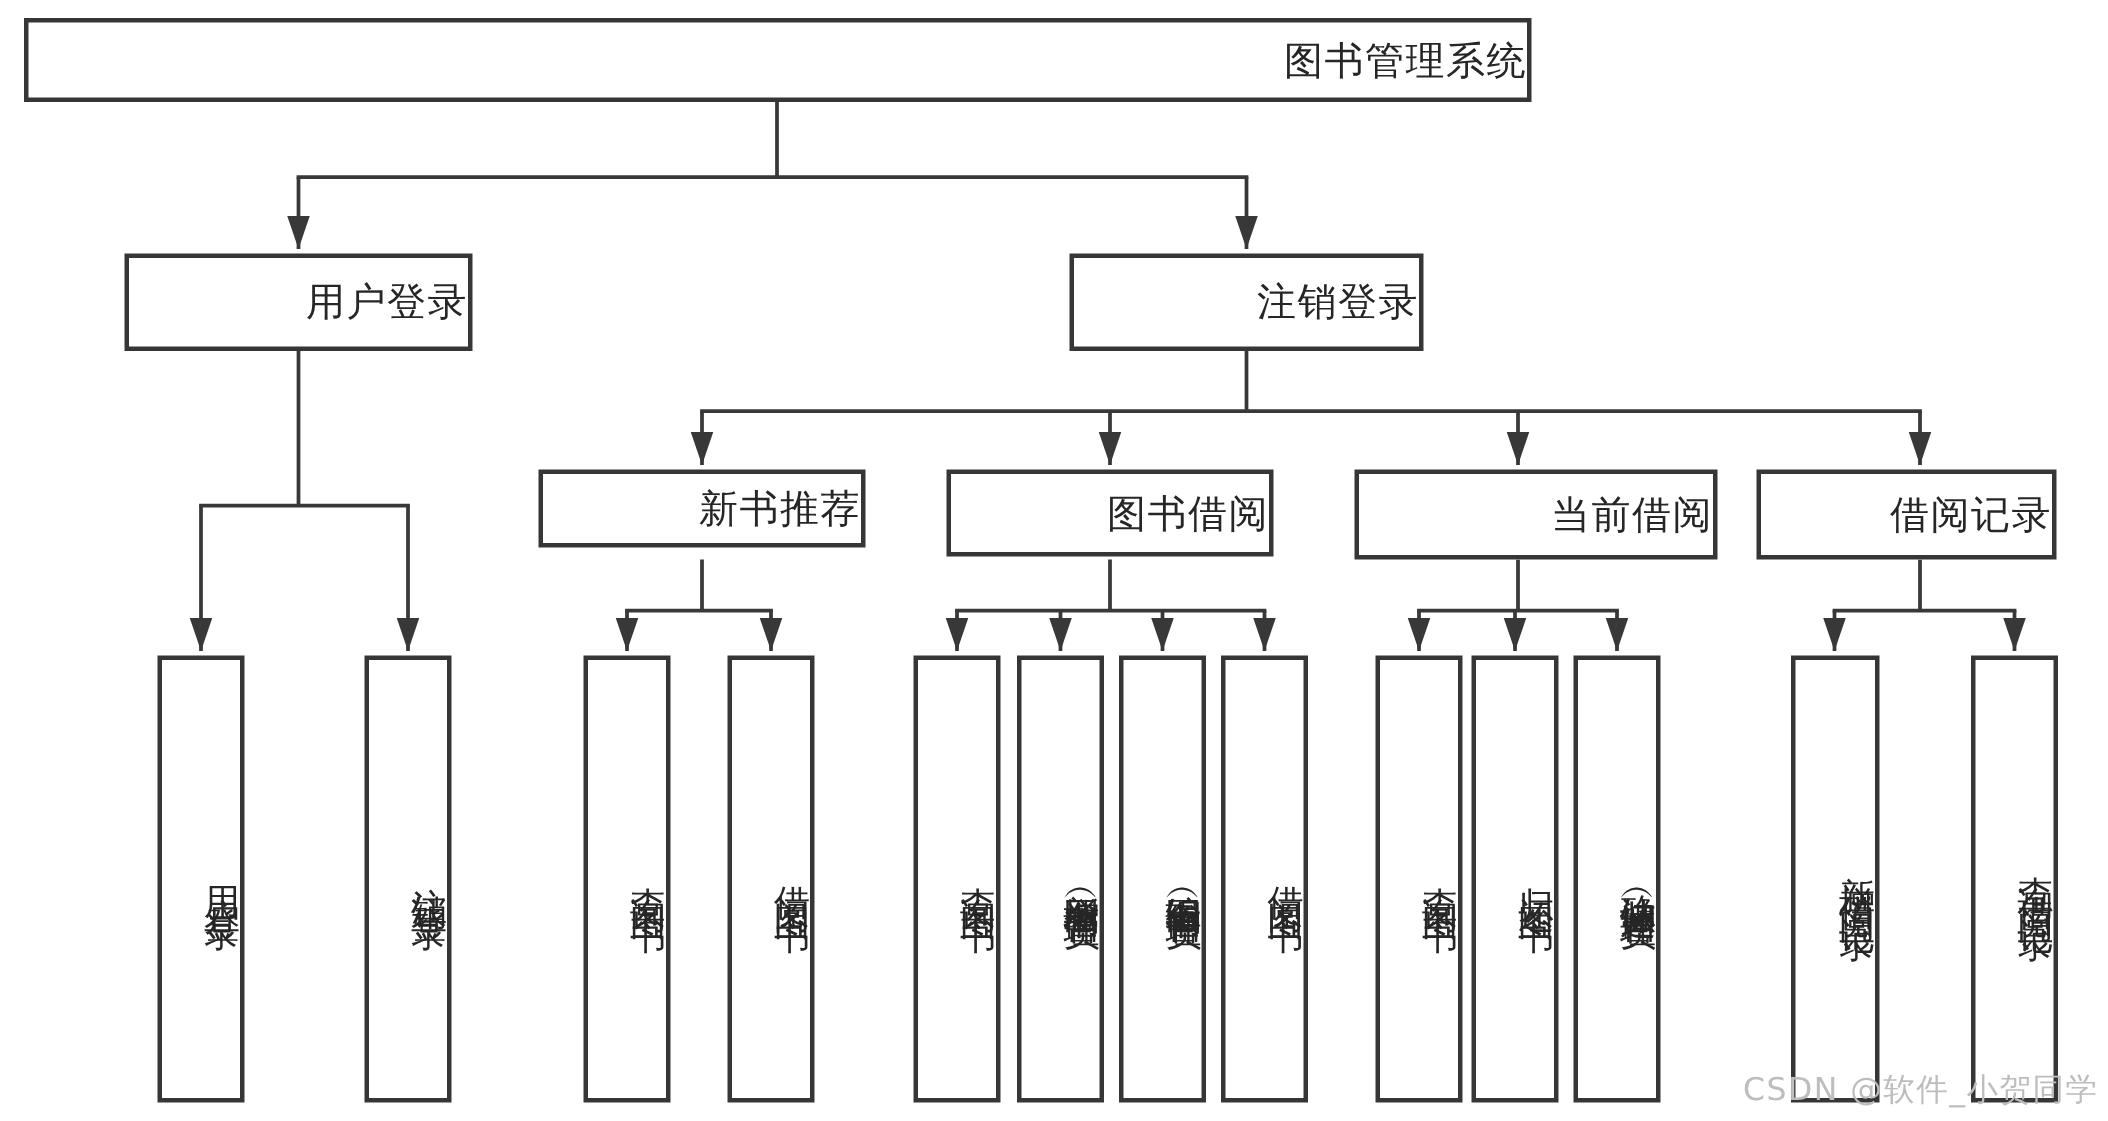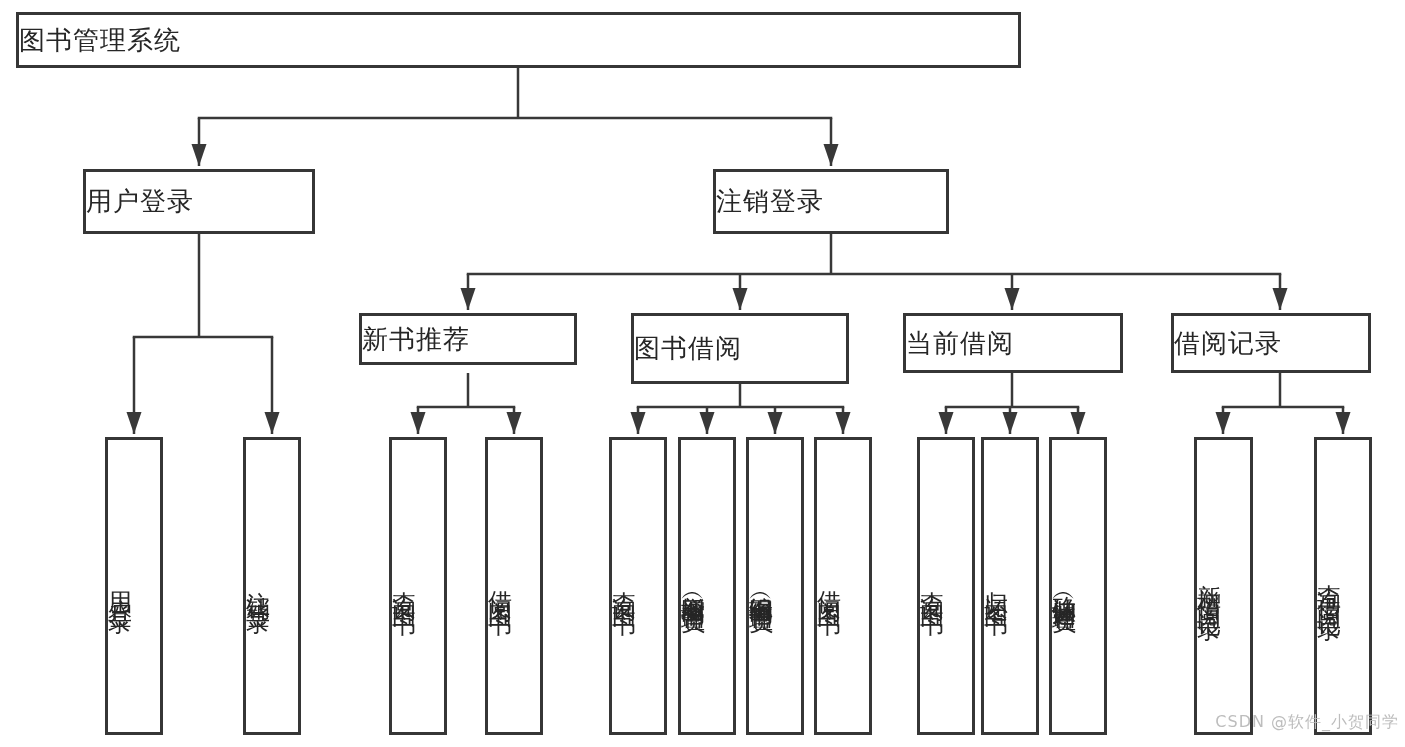"图书管理系统" .node { justify-content: flex-start -> flex-end }
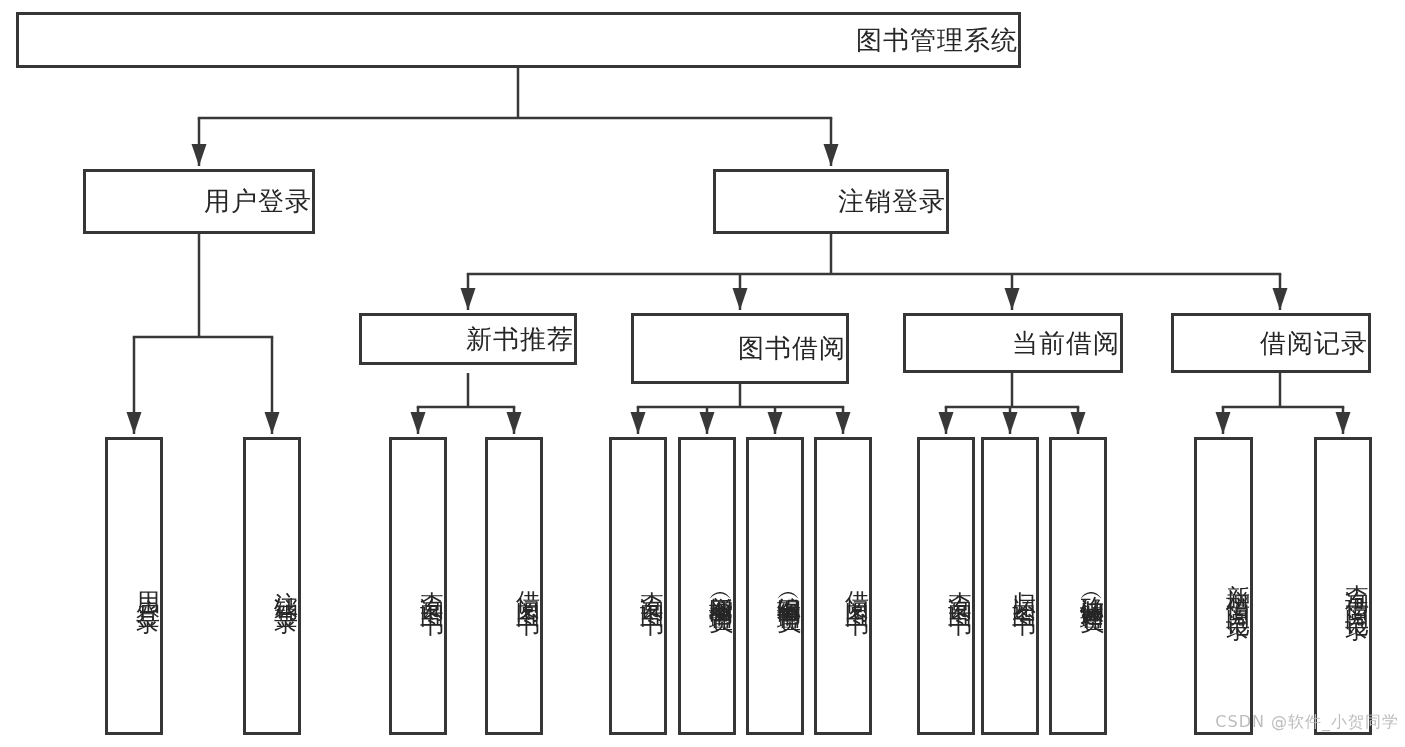"图书借阅" div.node { height: 71px -> 58px }
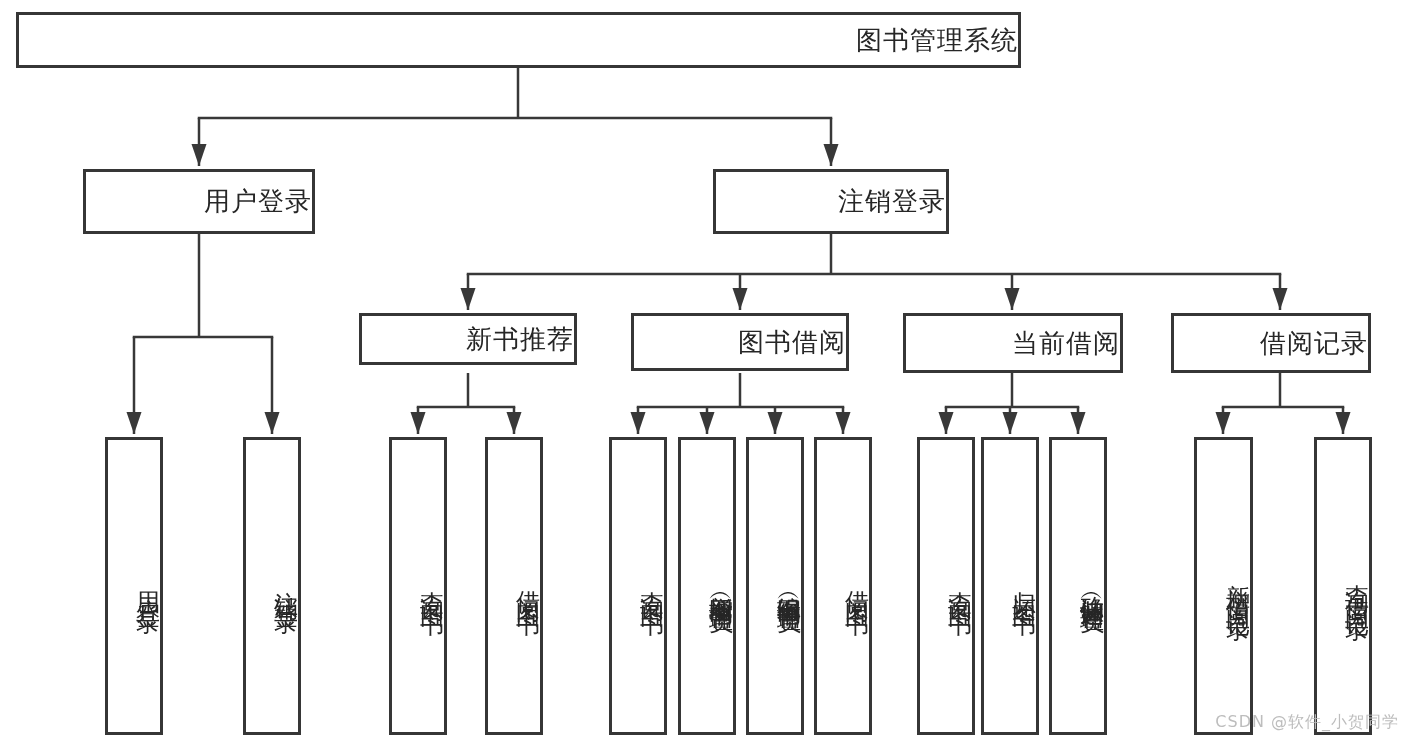"当前借阅" div.node { width: 220px -> 242px }
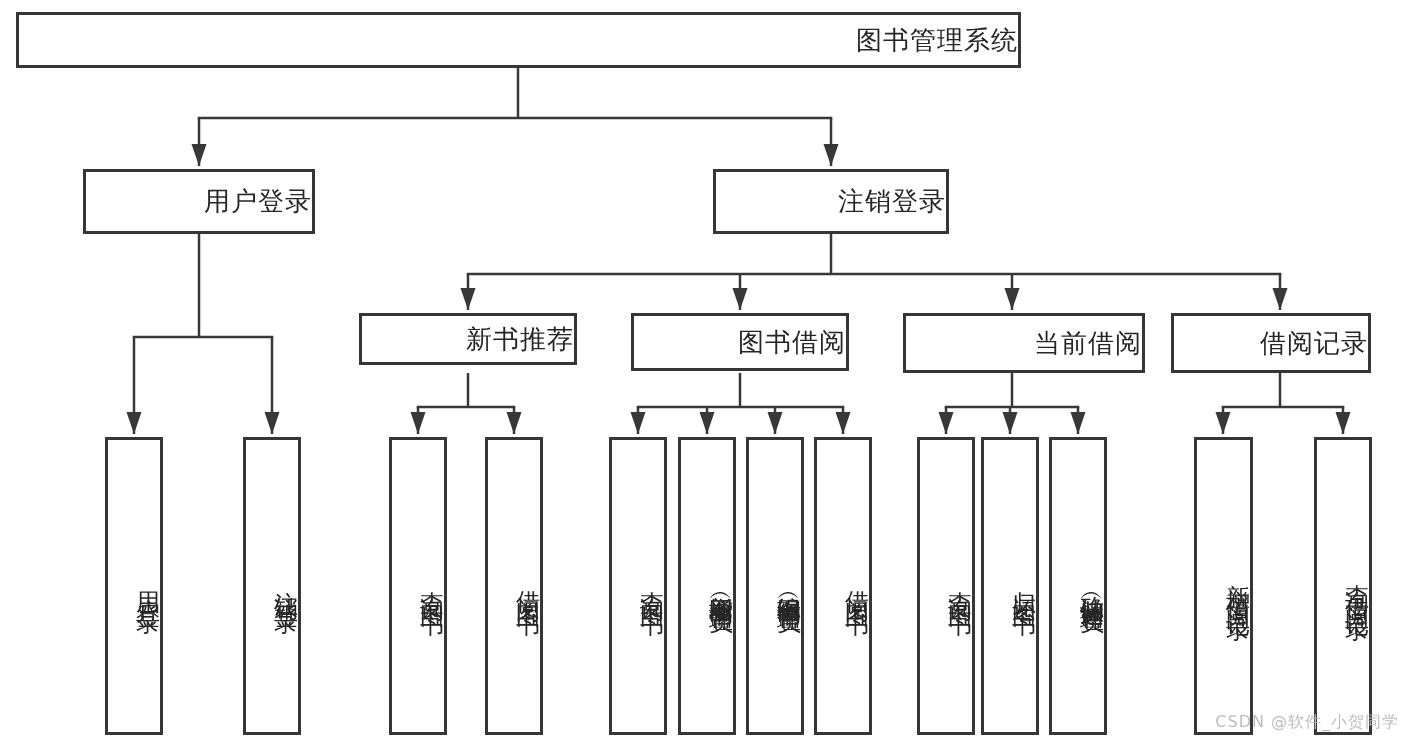"CSDN @软件_小贺同学" .watermark { font-size: 16px -> 21px }
